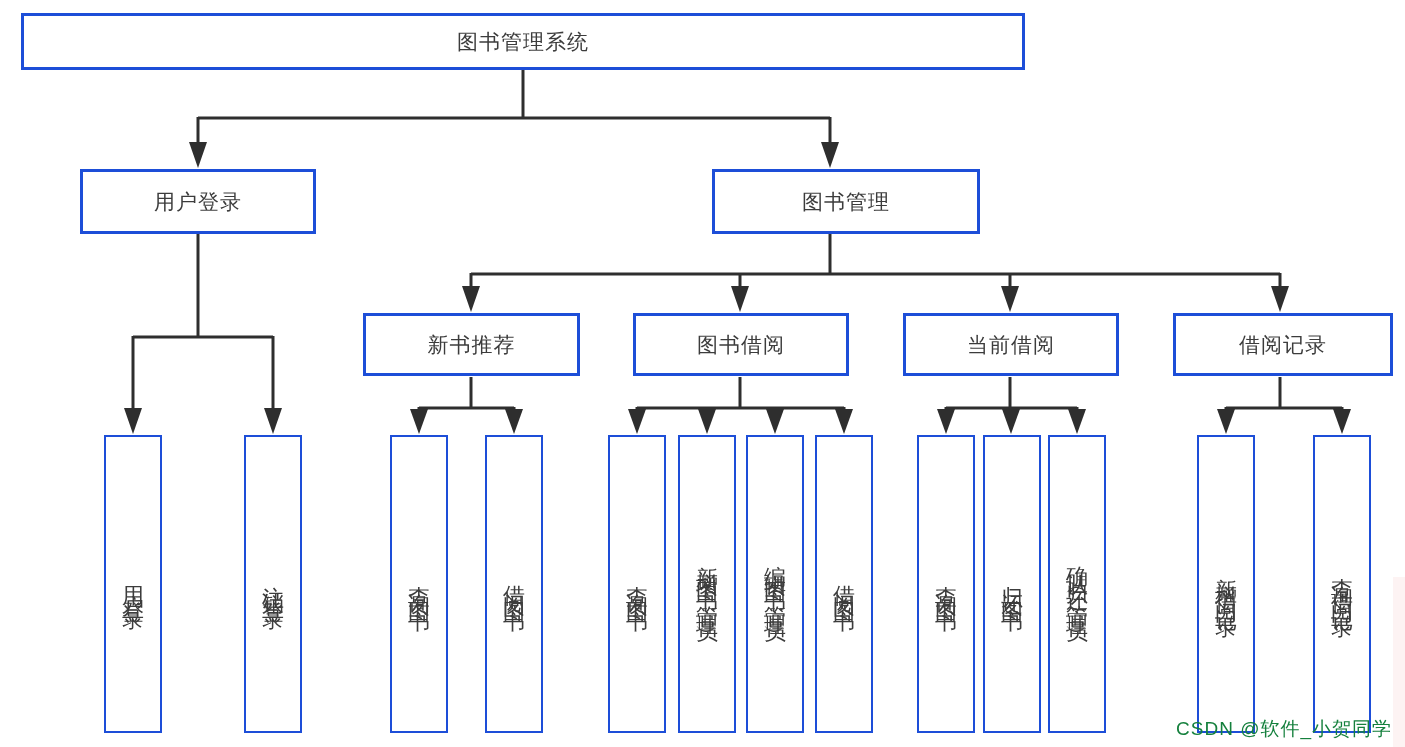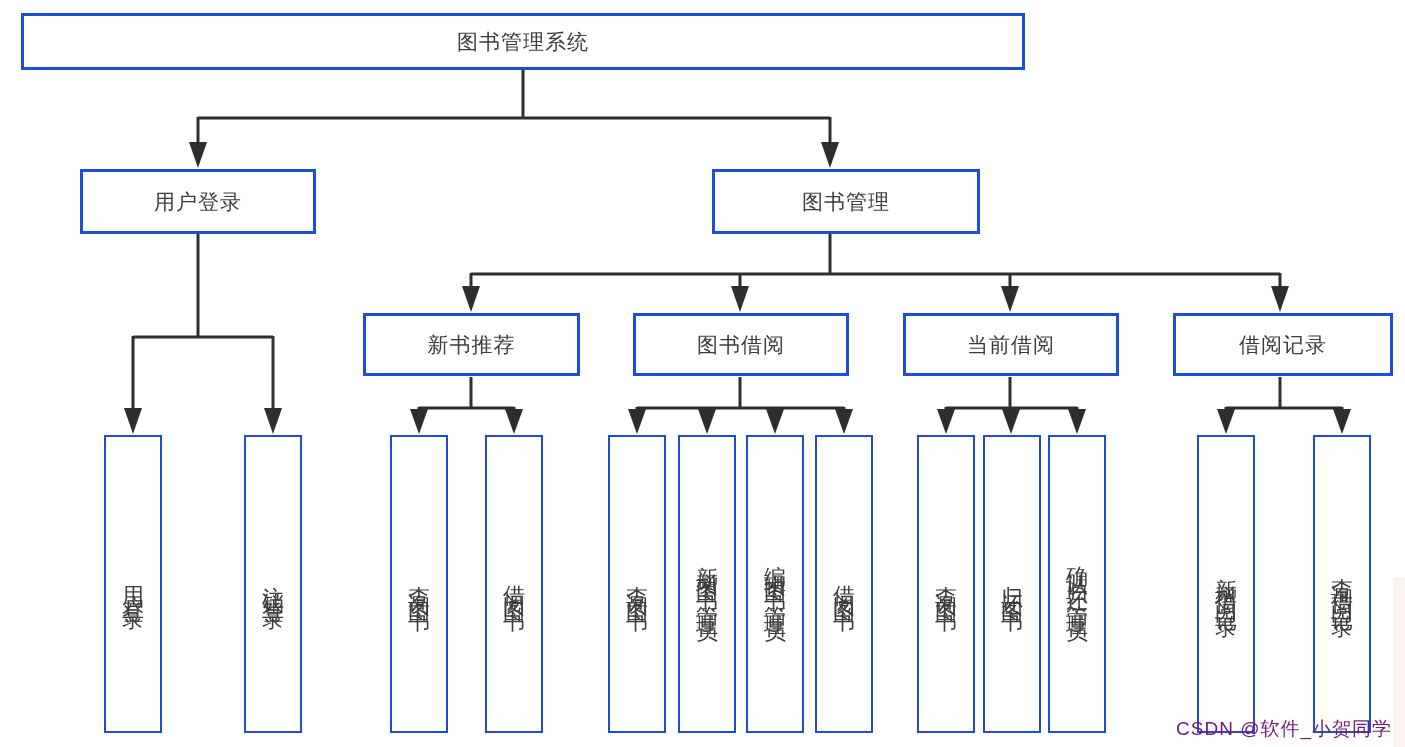"CSDN @软件_小贺同学" .watermark { color: #701a75 -> #15803d }
